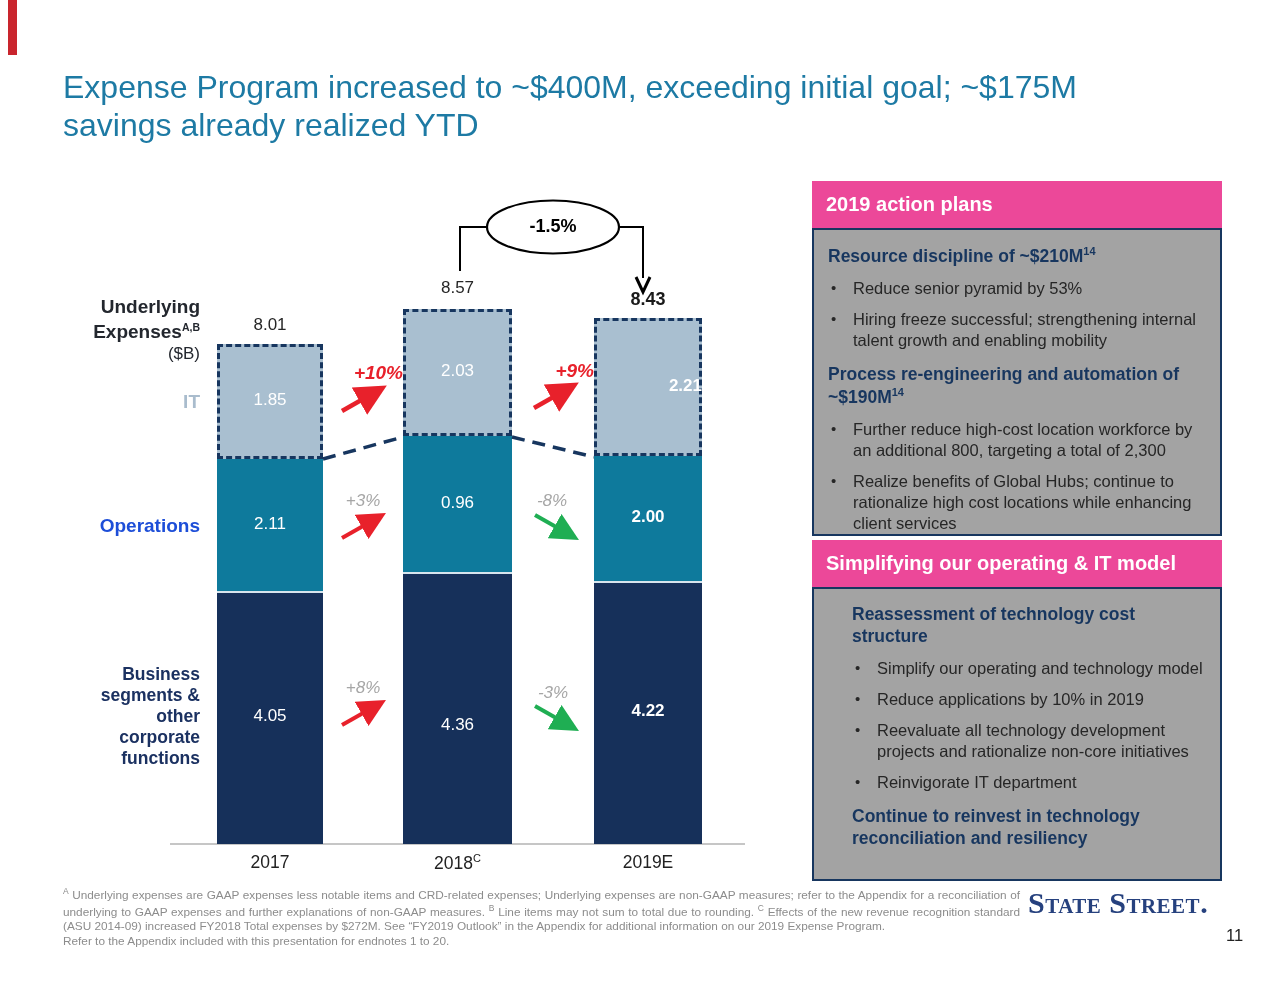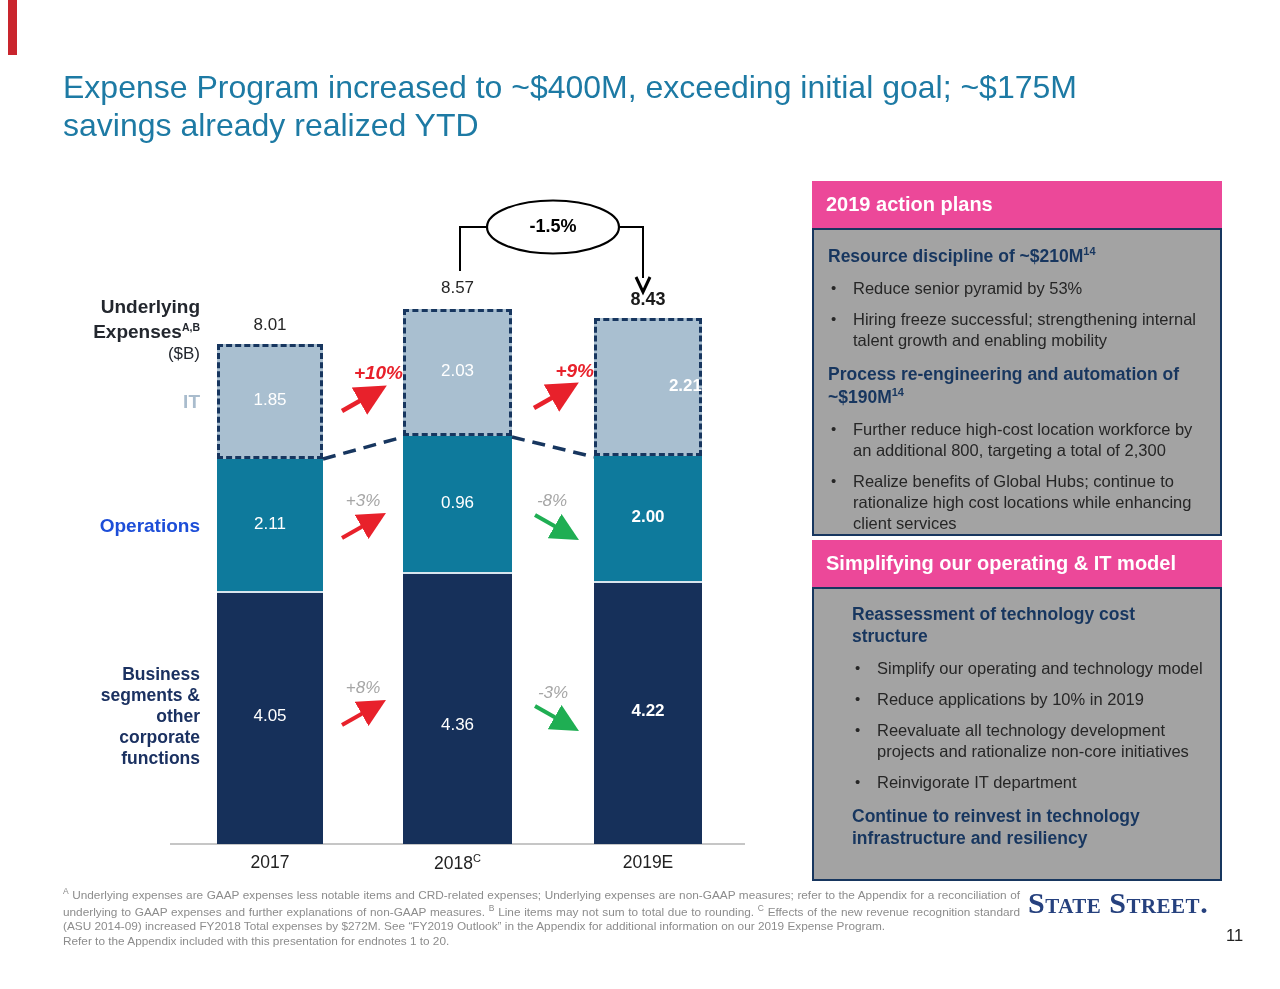"Continue to reinvest in technology" div.sec-h { text: infrastructure -> reconciliation }
